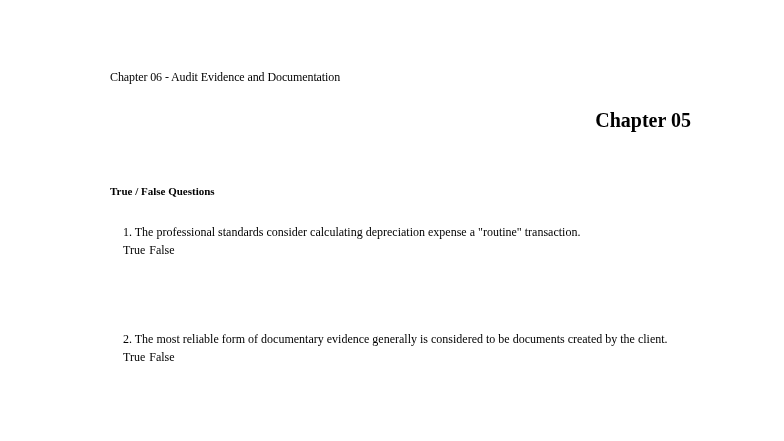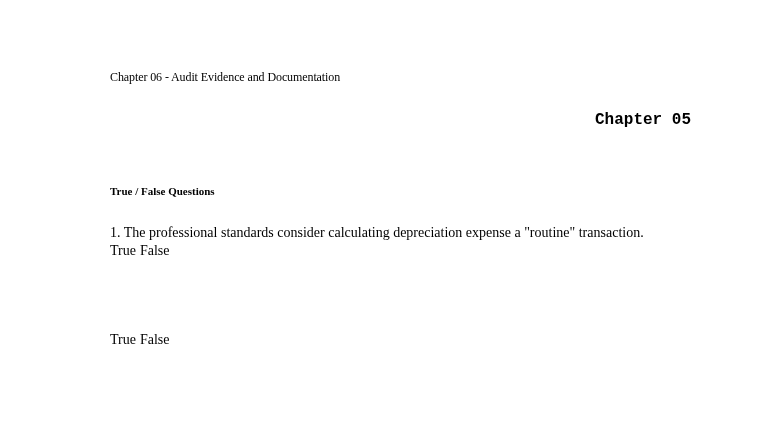"Chapter 05" .title-block { font-family: Liberation Mono, monospace -> none; font-size: 16px -> 20px }
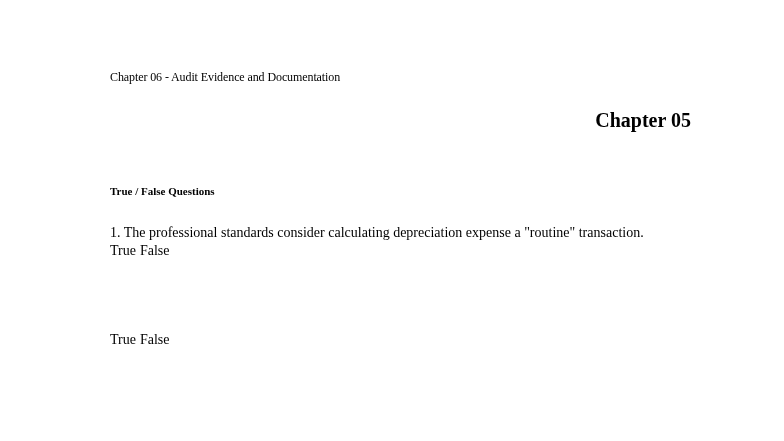"1. The professional standards consider" .question { font-size: 14px -> 12px; left: 110px -> 123px }
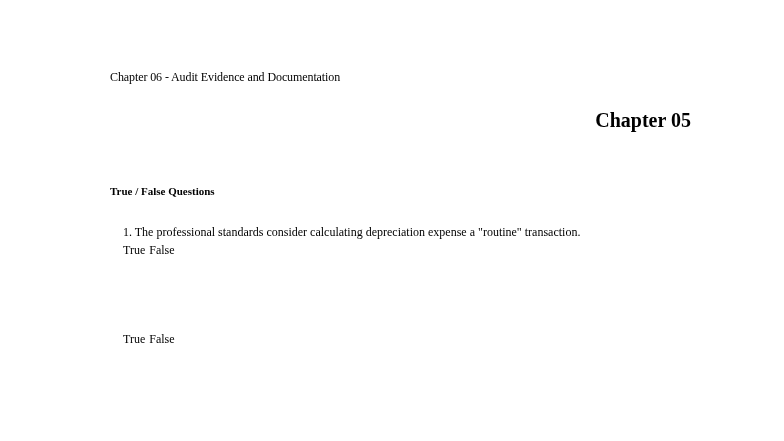"2. The most reliable form" span.stem { html: none -> <span>2. The most reliable form of documentary evidence generally is considered to be documents created by the client.</span> }
